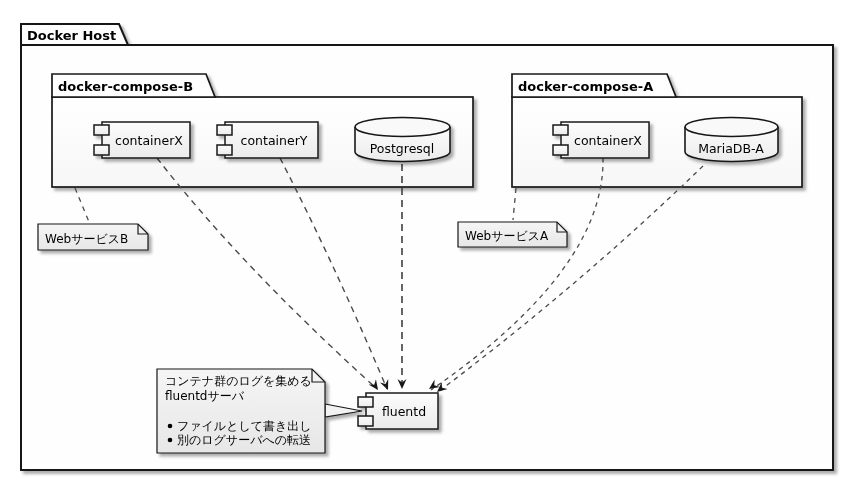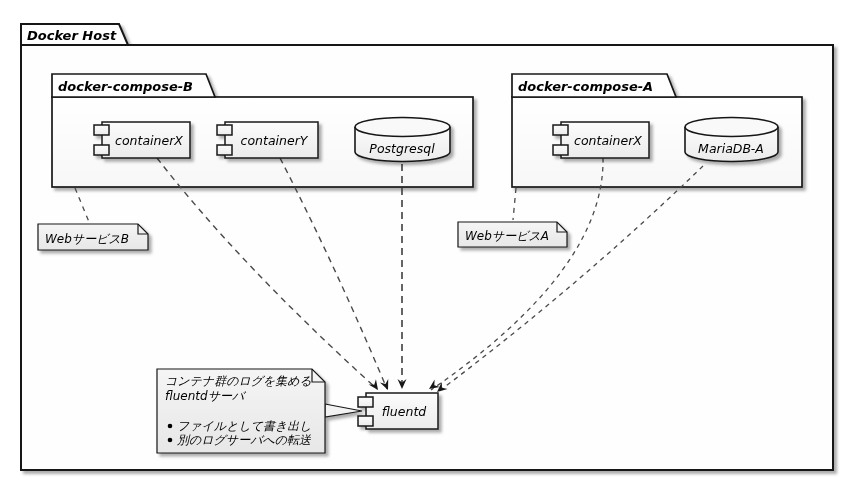"Docker Host" .stage { font-style: italic -> none }
